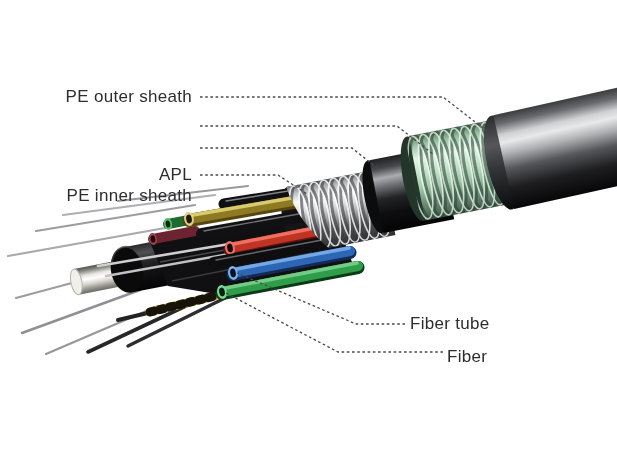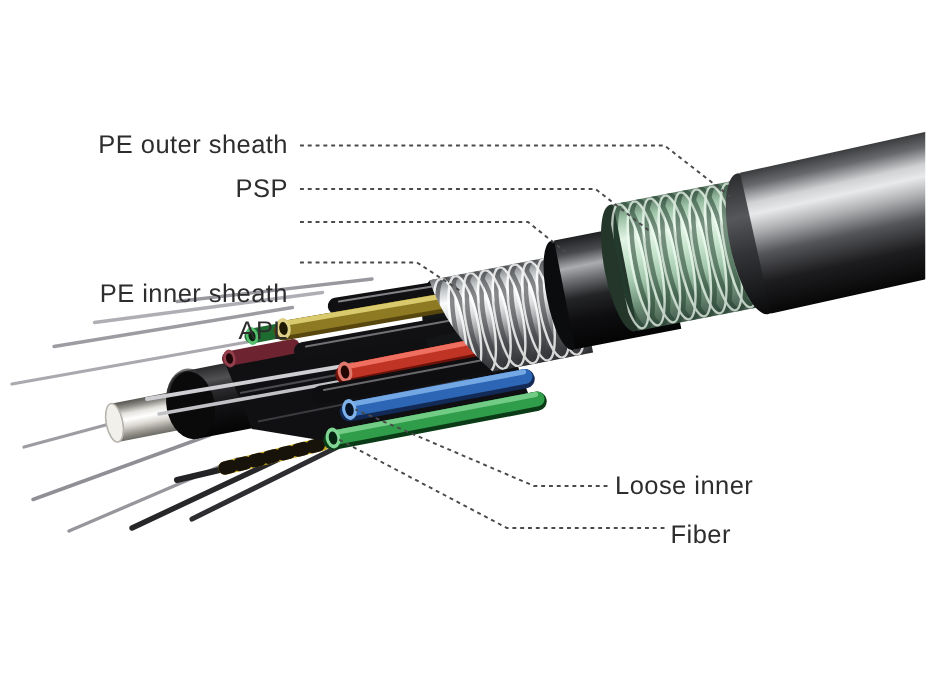"PSP" div.lbl { html: <div>PSP</div> -> none }
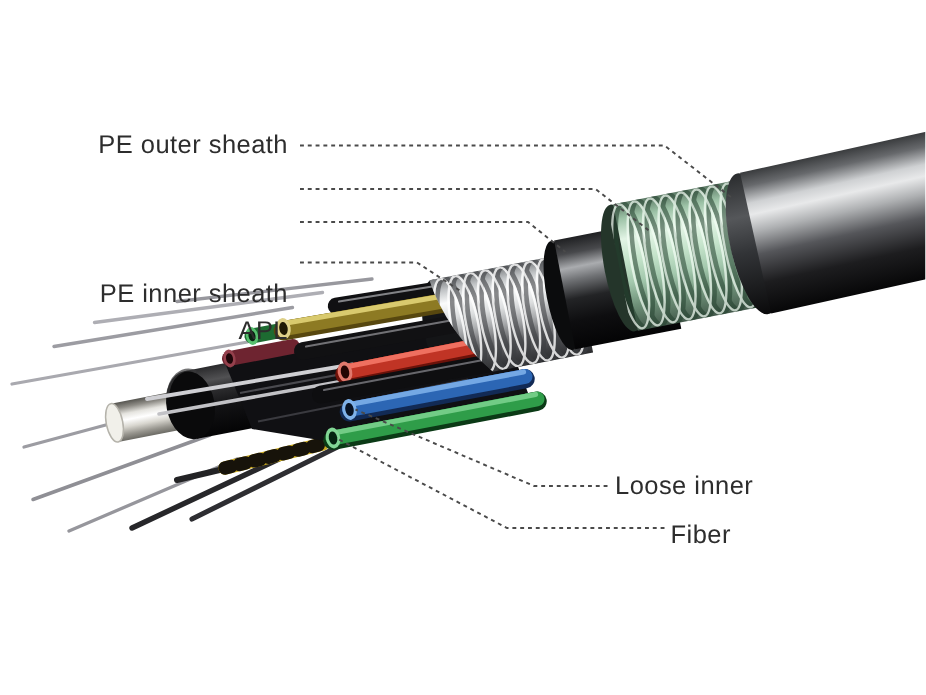"APL" #lbl-apl { margin-top: 46px -> none }
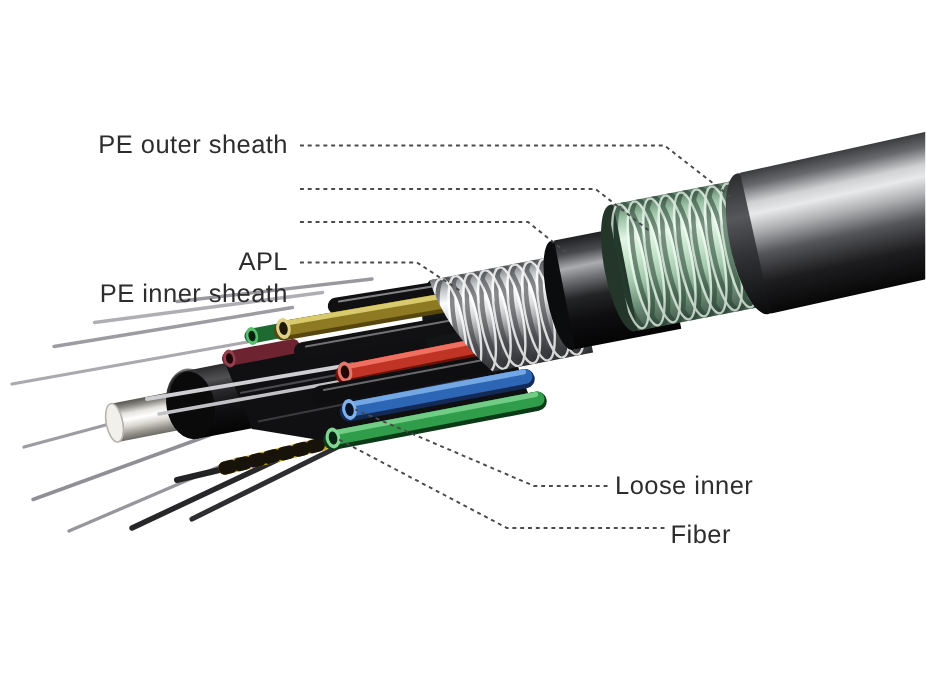"Loose inner" div.lbl { text: Loose inner -> Fiber tube }
